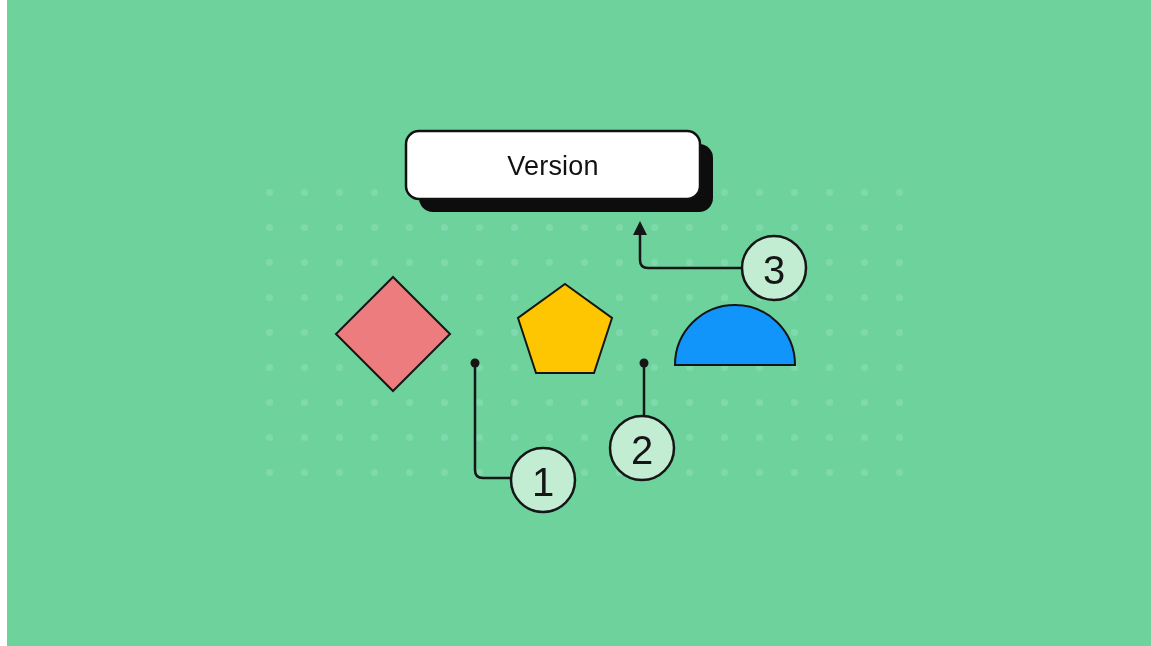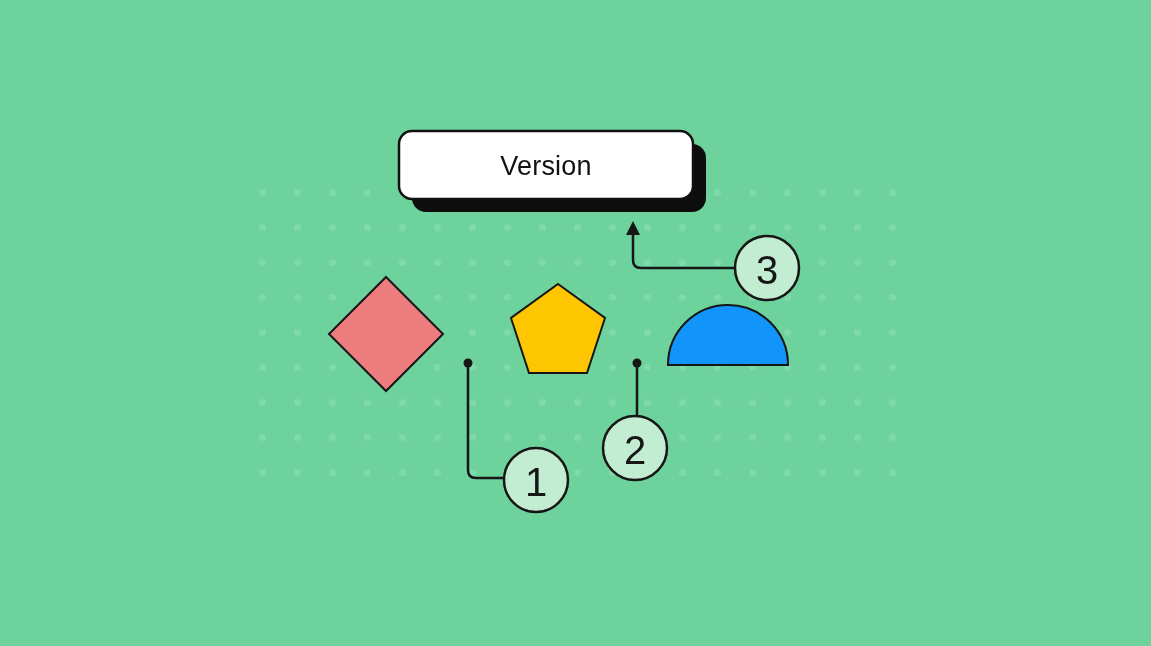"Version" .stage { padding-left: none -> 7px }
